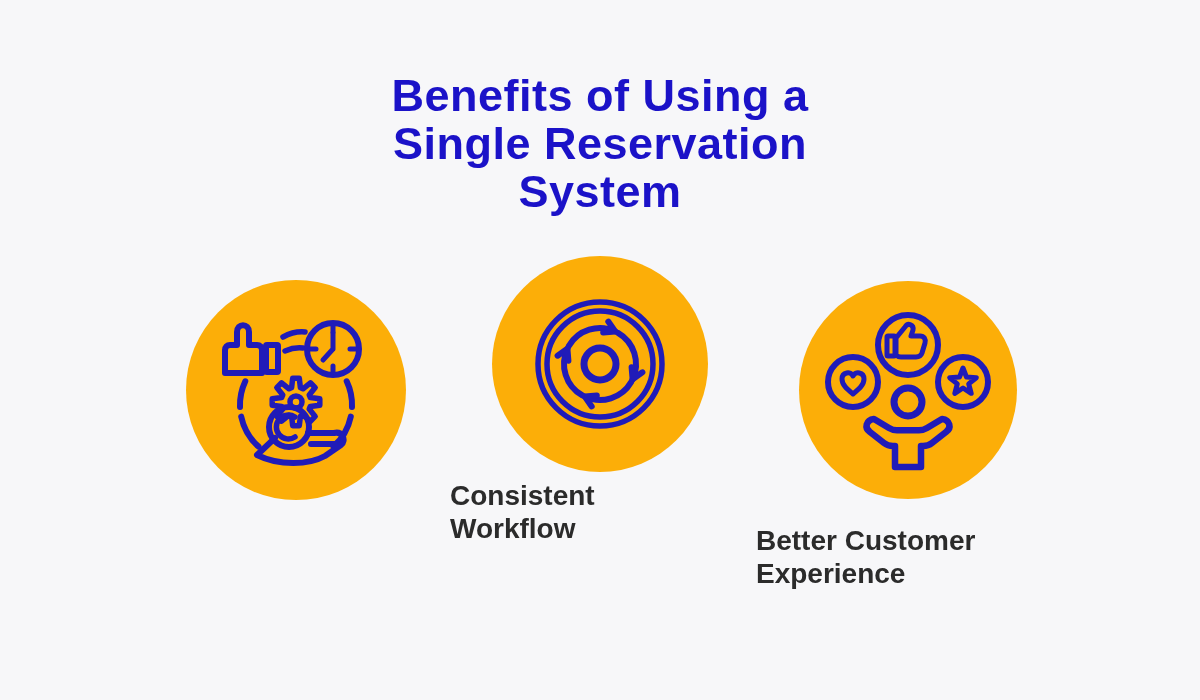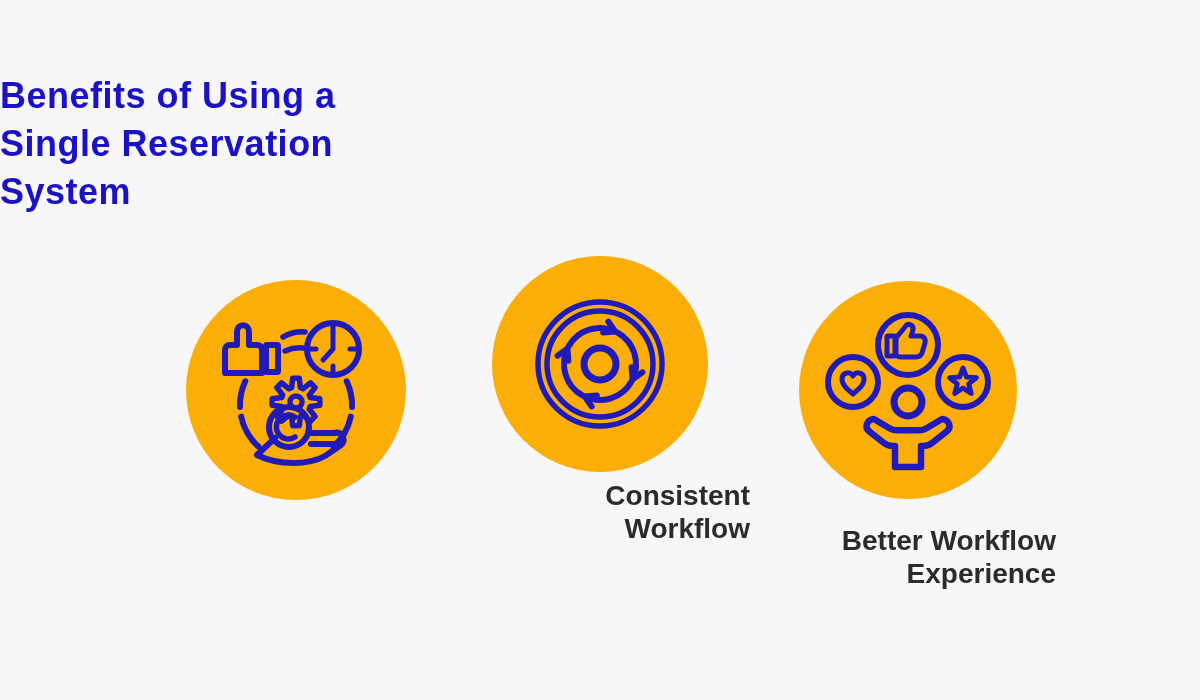"Benefits of Using a" .title { font-size: 36px -> 45px; text-align: none -> center }
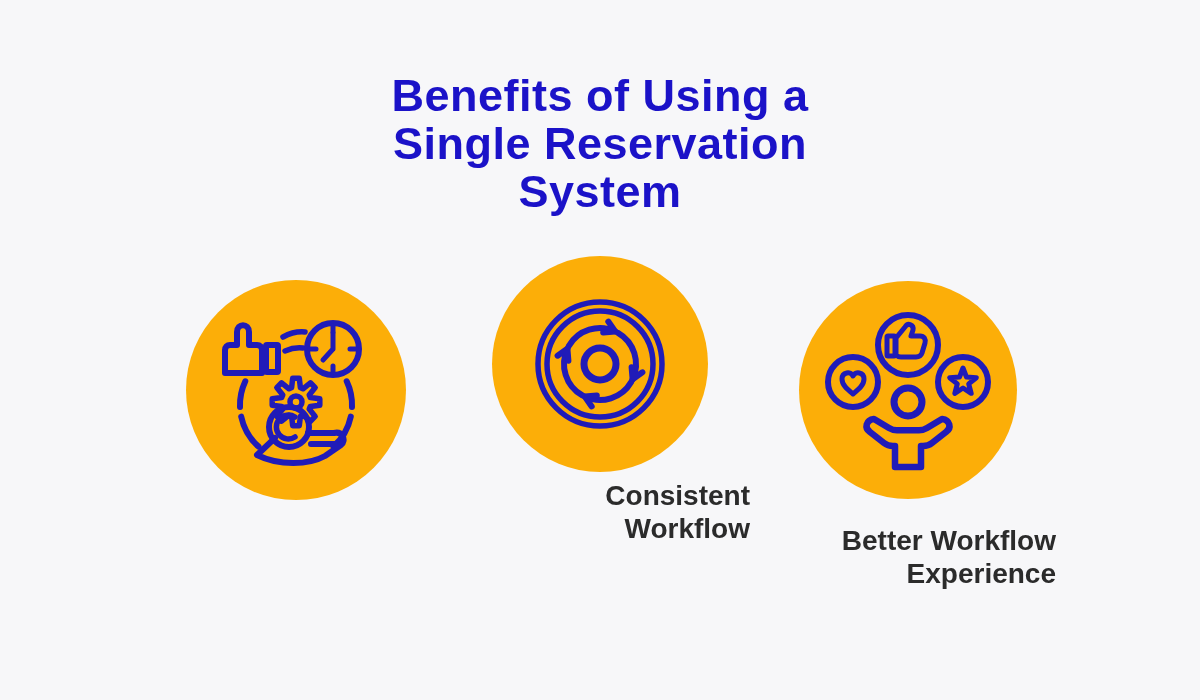"Consistent" .benefit-label { text-align: right -> left }
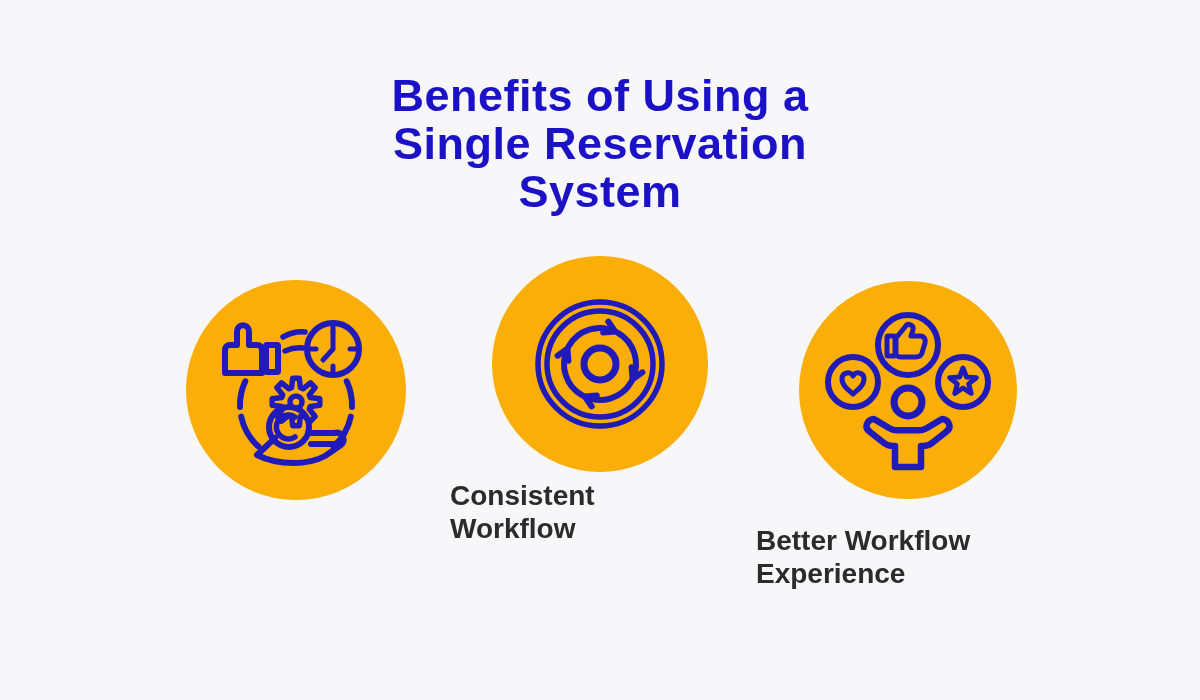"Better Workflow" div.benefit-label { text: Workflow -> Customer }
